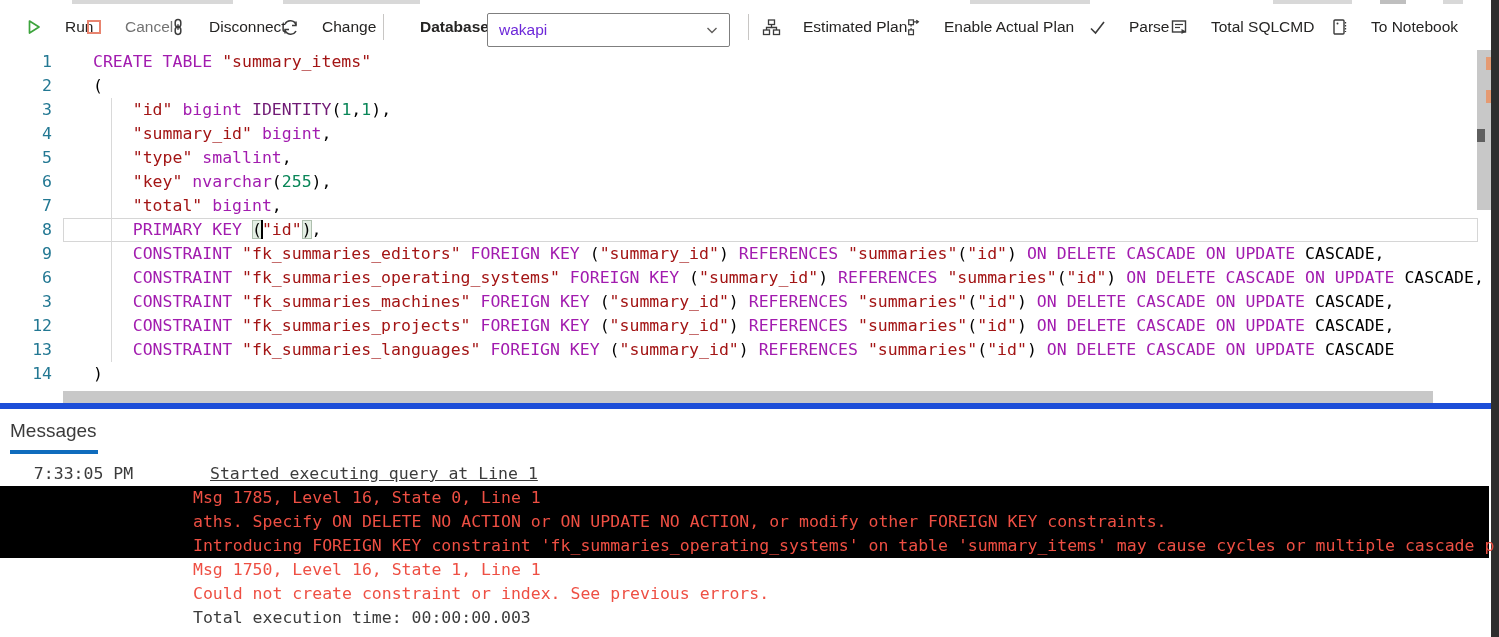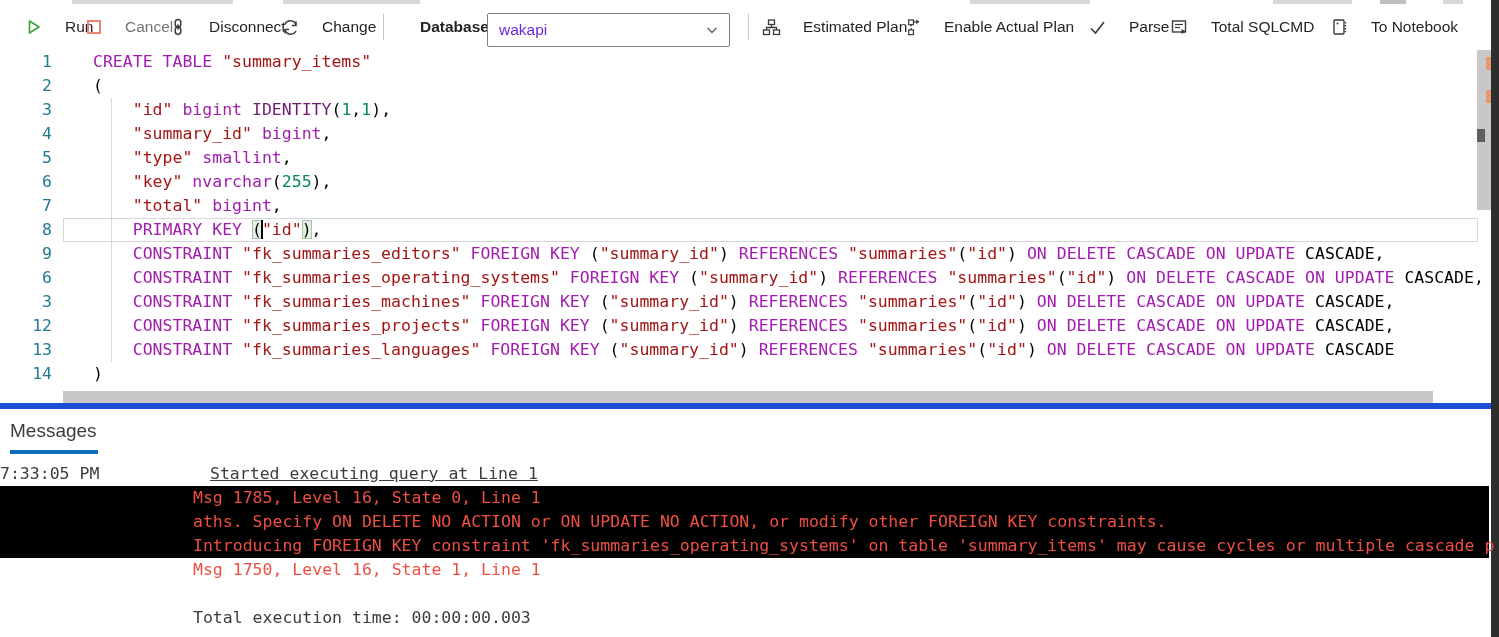"7:33:05 PM" .mtime { text-align: left -> center }
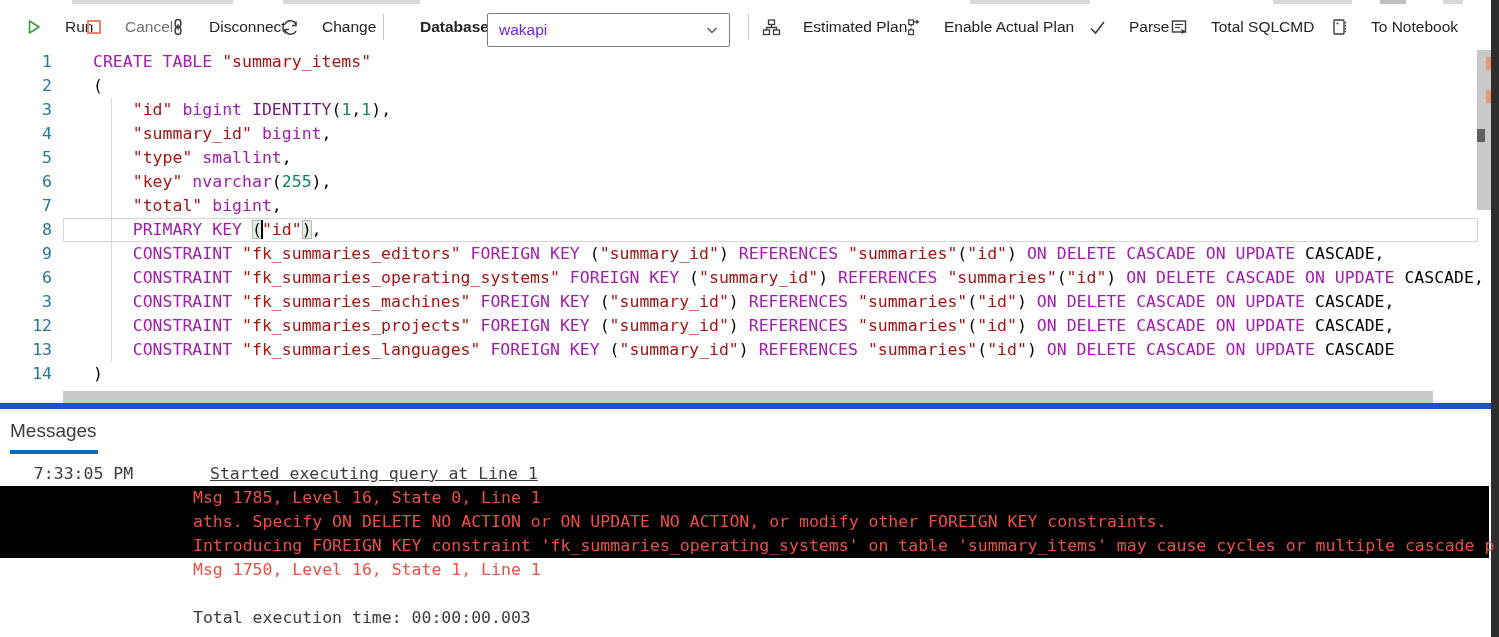"Could not create constraint or" span.mtext { html: none -> <span>Could not create constraint or index. See previous errors.</span> }
